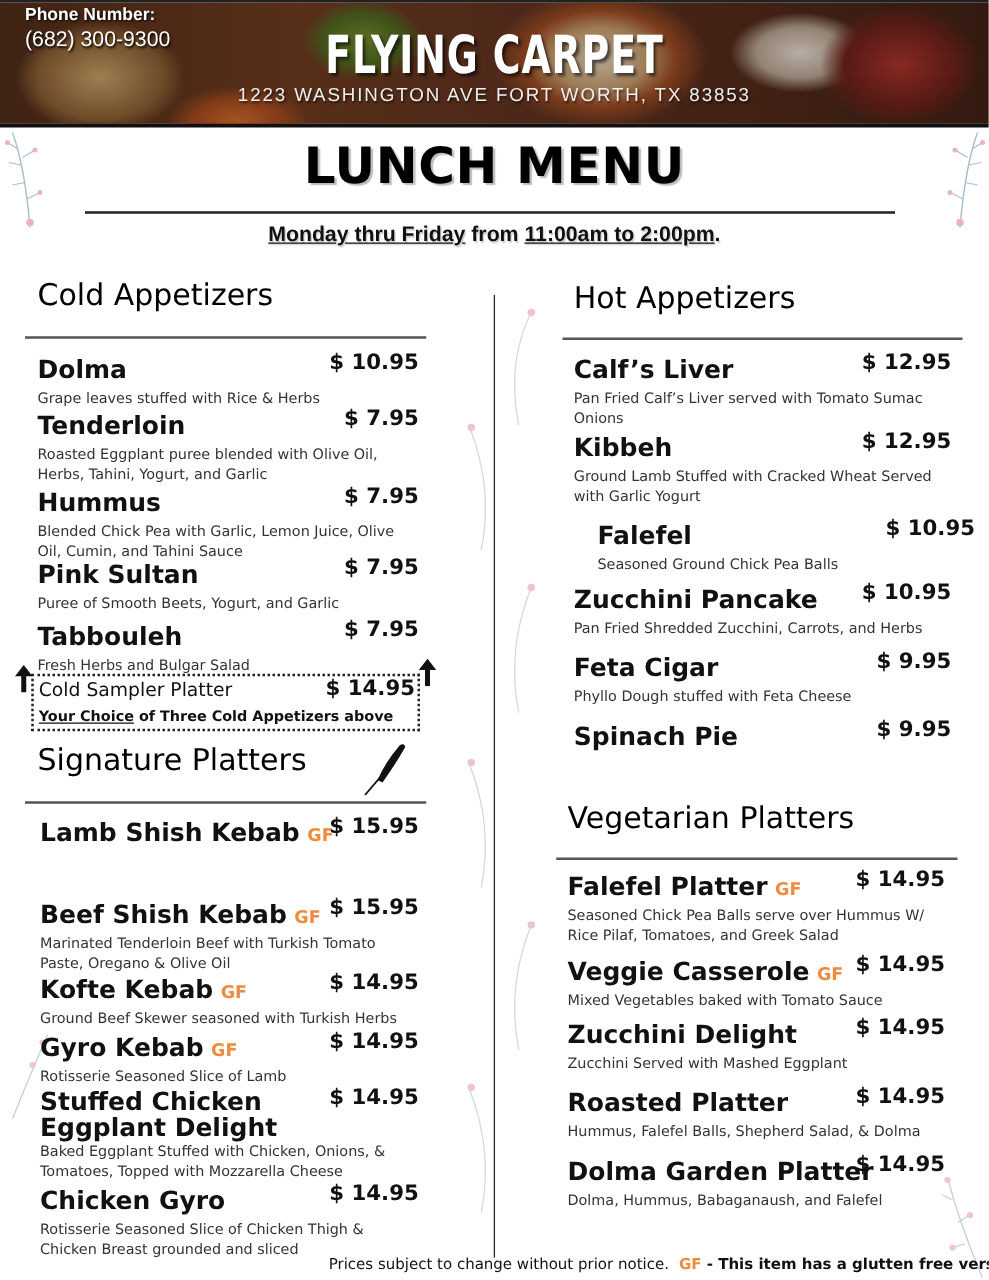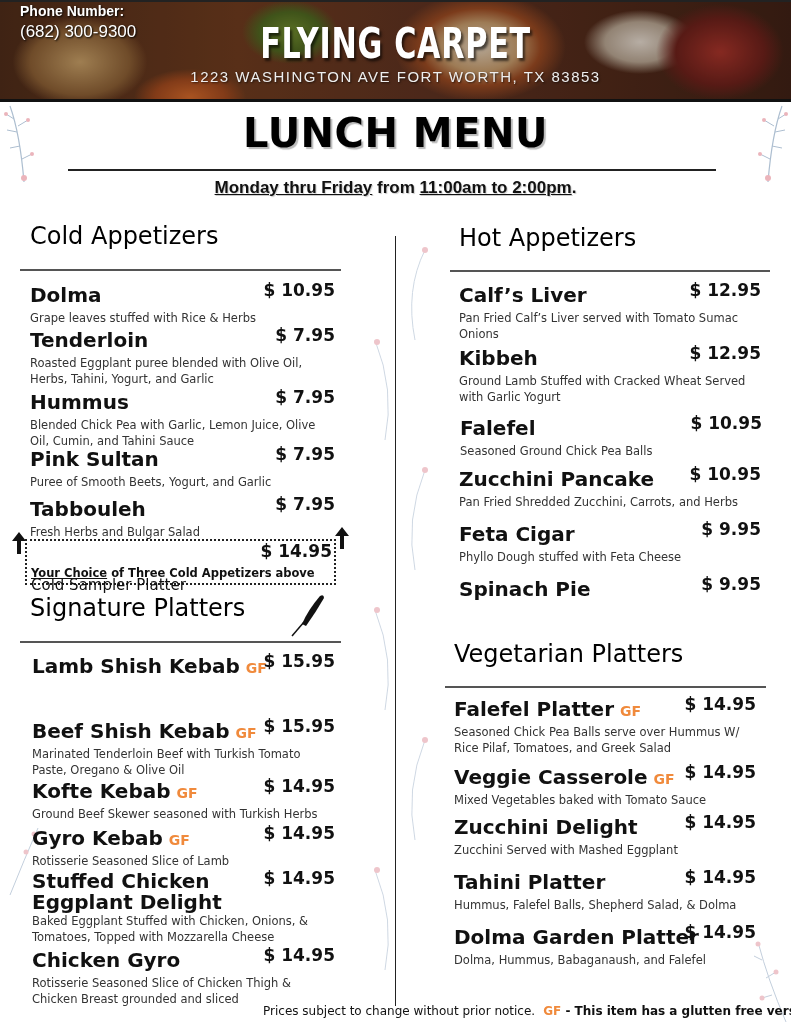"Falefel" div.item { left: 460px -> 478px }
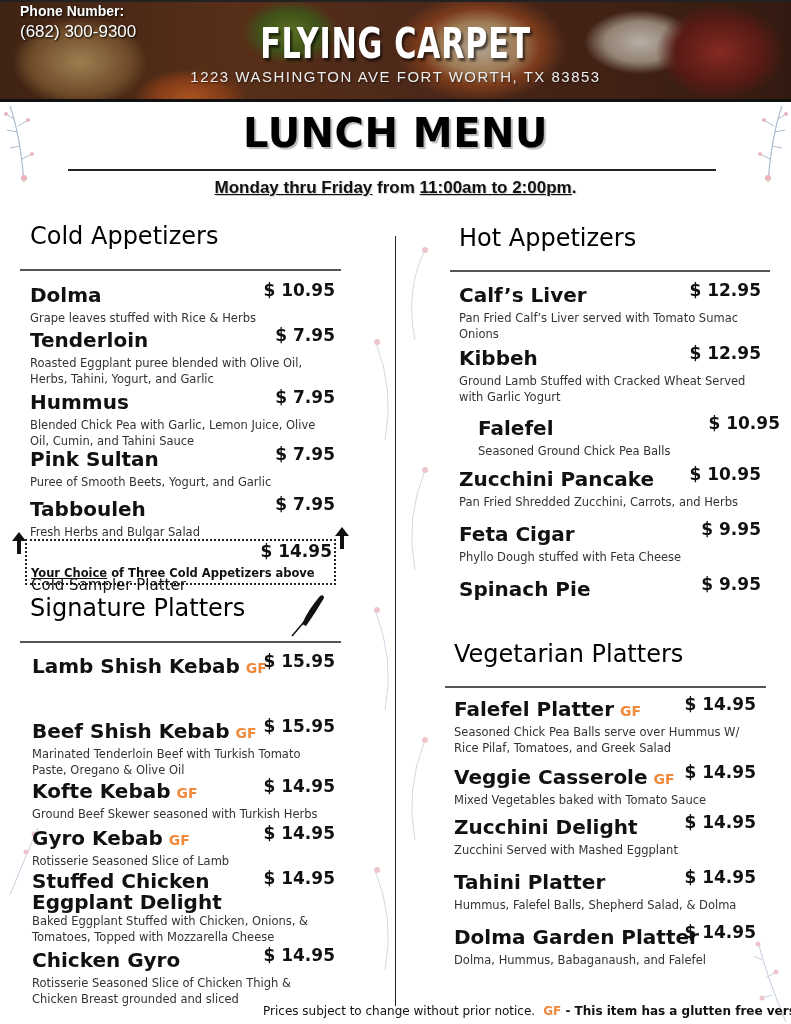"Cold Sampler Platter" .sampler .name { margin-top: 33px -> none }
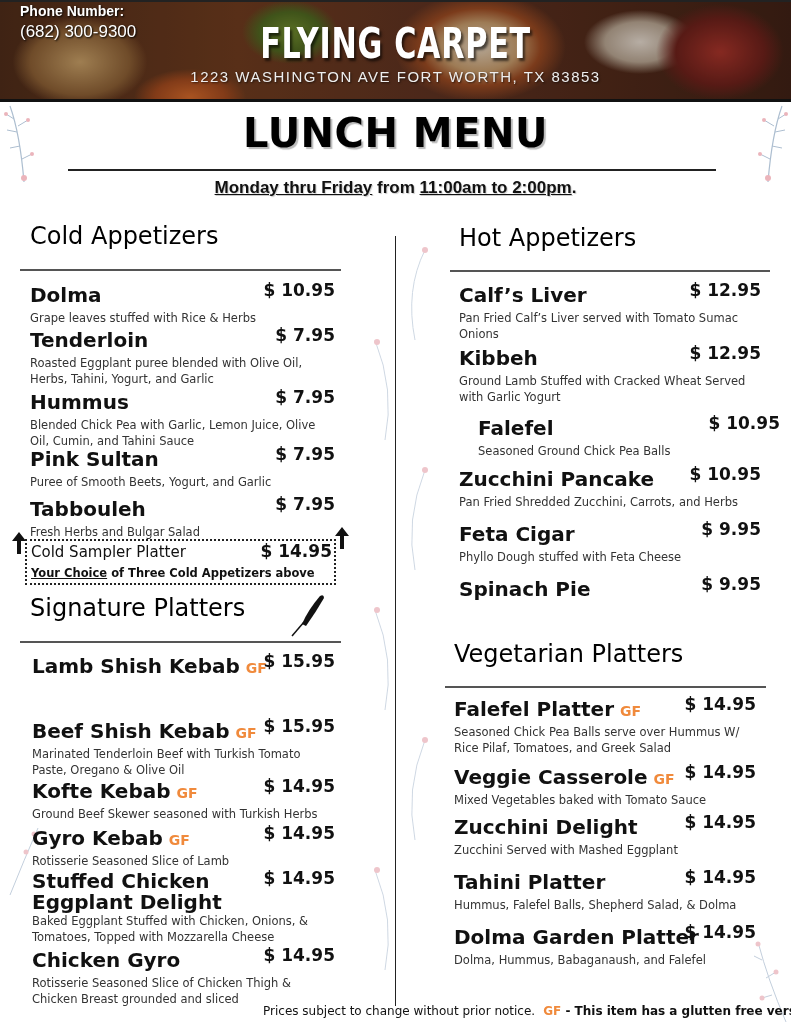"Tahini Platter" span.name { text: Tahini -> Roasted }
